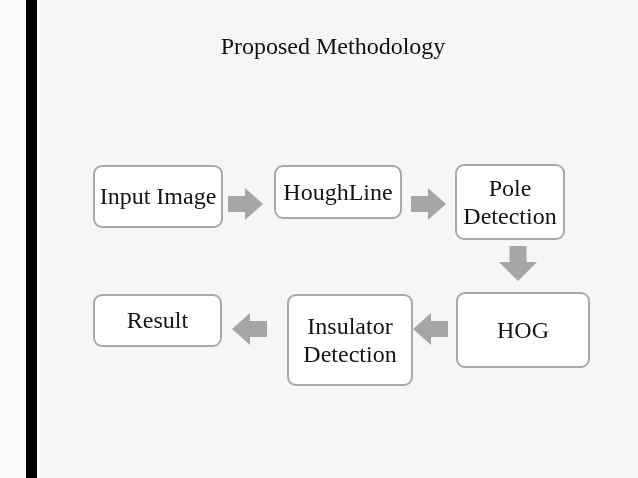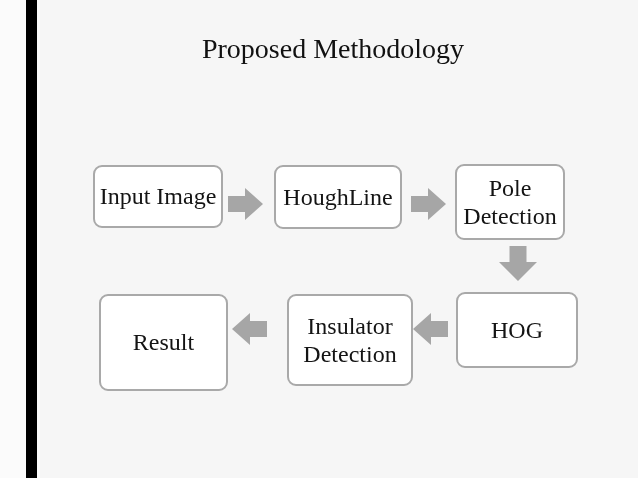"Proposed Methodology" .slide-title { font-size: 28px -> 24px }
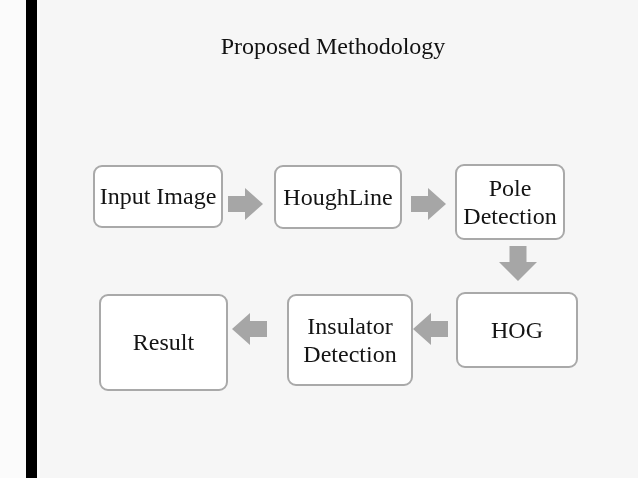"HoughLine" #node-houghline { height: 64px -> 54px }
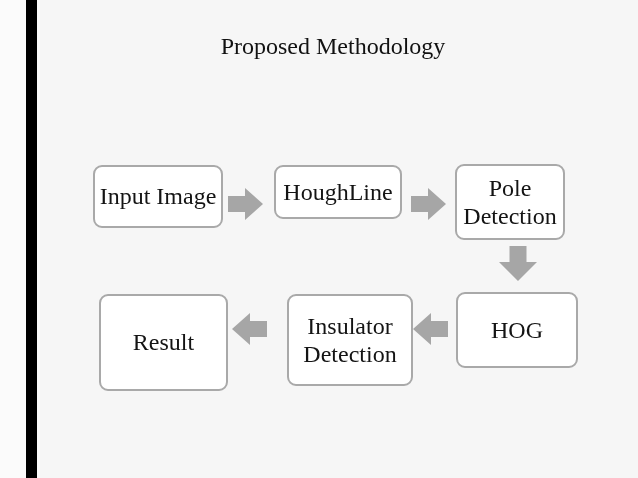"Result" #node-result { height: 97px -> 53px; left: 99px -> 93px }
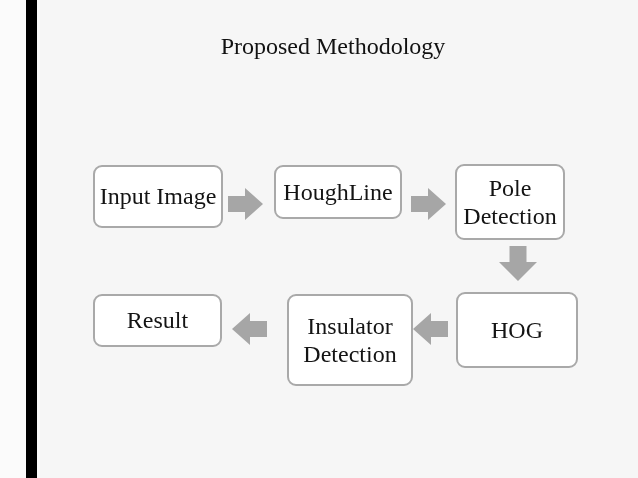"HOG" #node-hog { width: 122px -> 134px }
